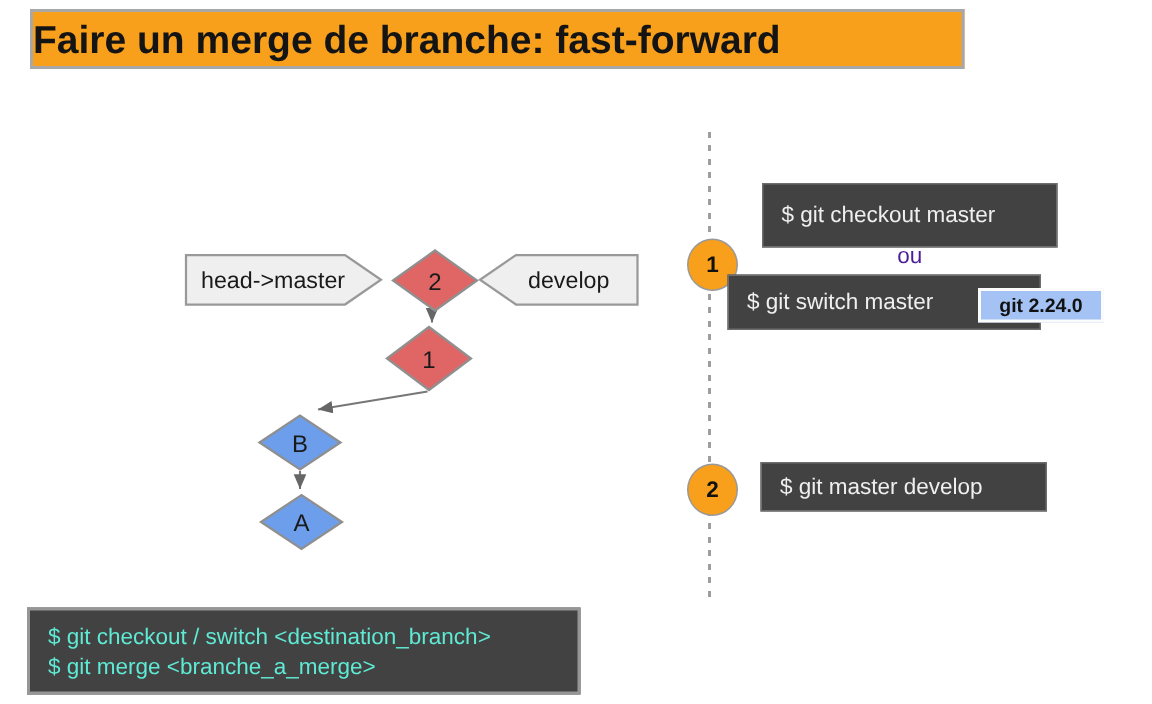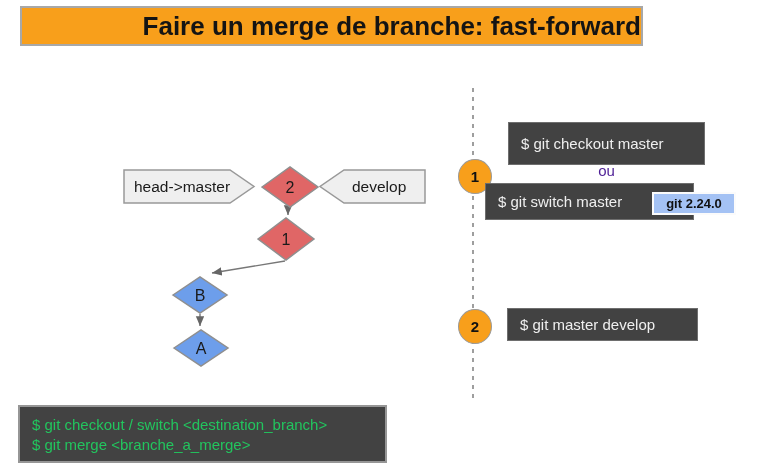"Faire un merge de branche:" .title-bar { justify-content: flex-end -> flex-start }
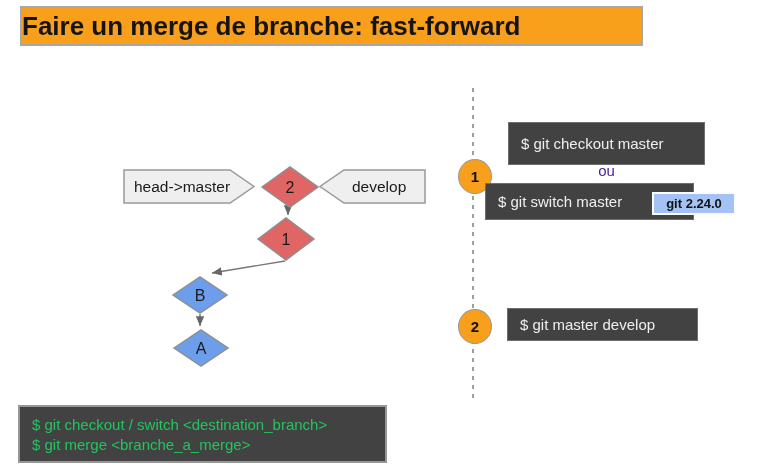"$ git checkout / switch" .footer-box { color: #22c55e -> #5eead4 }
